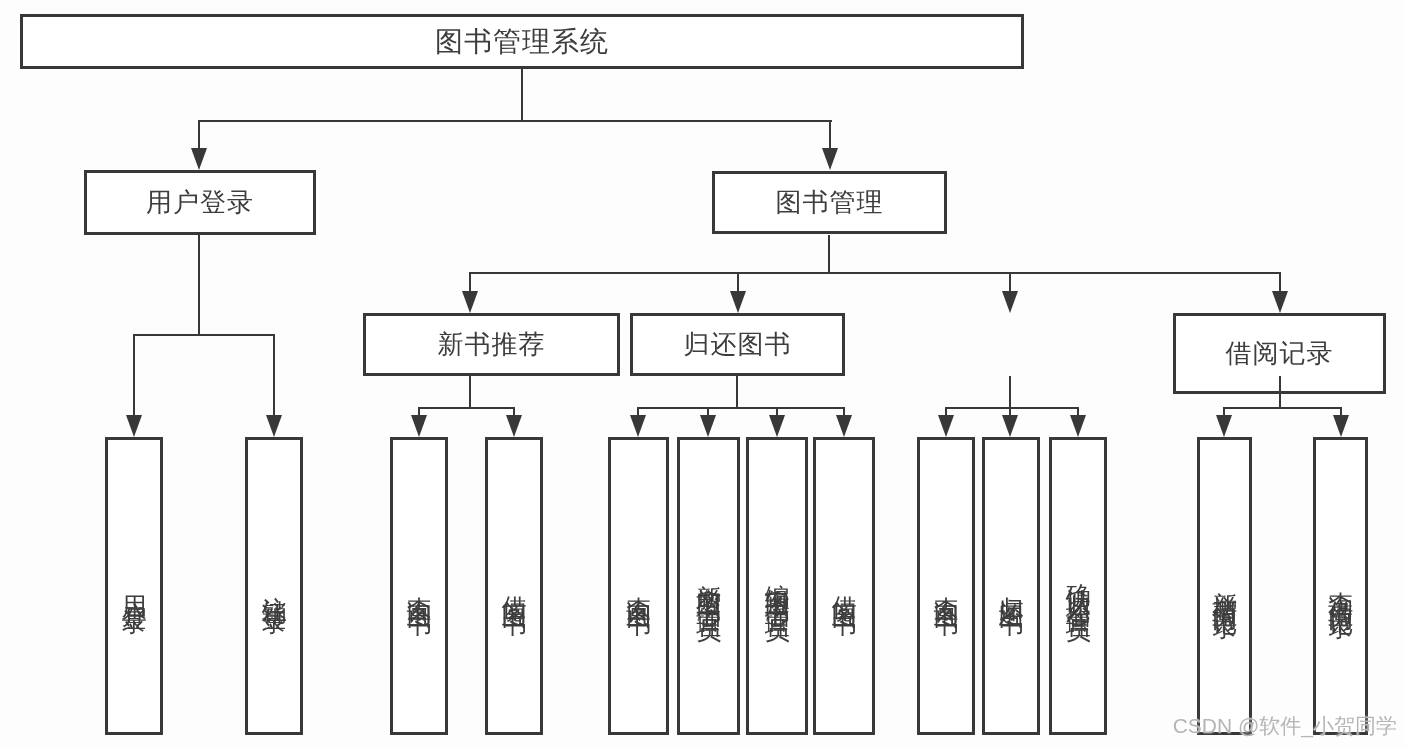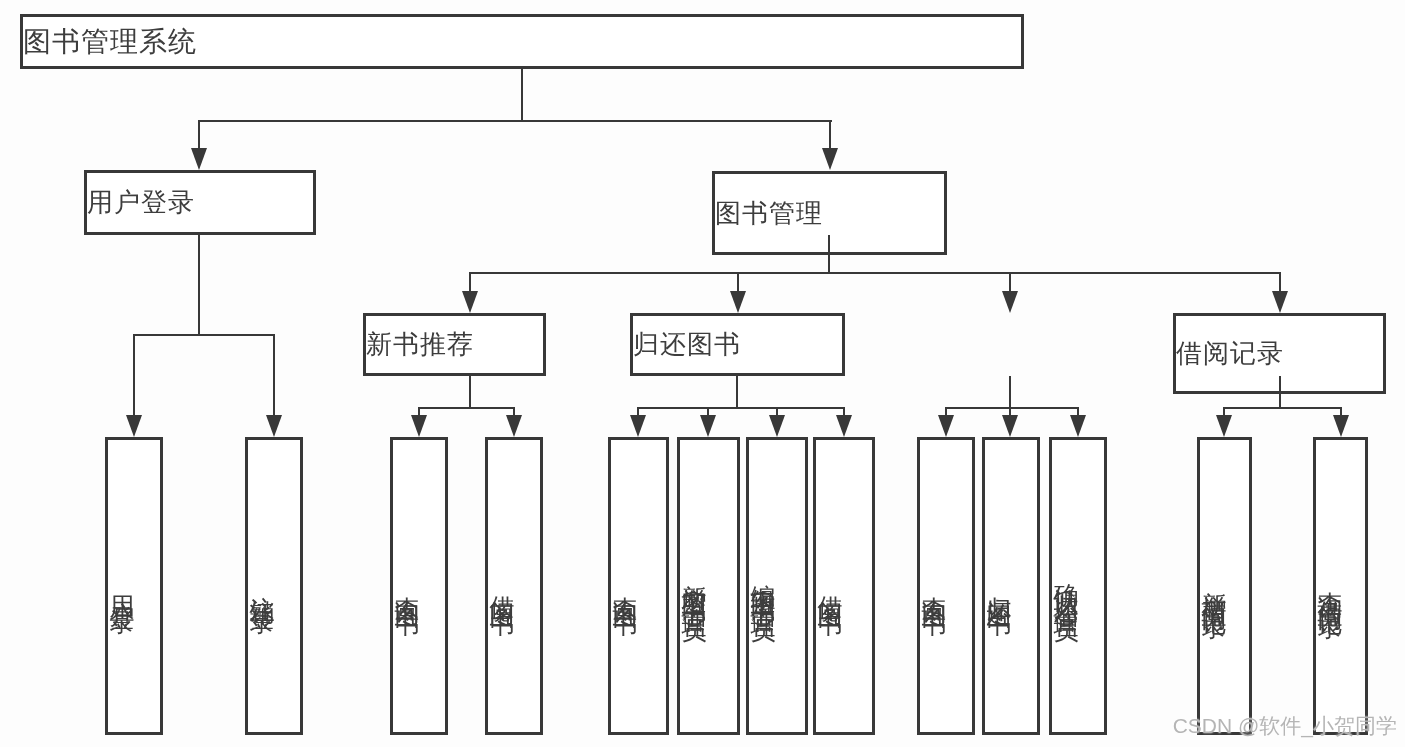"图书管理系统" .box { justify-content: flex-start -> center }
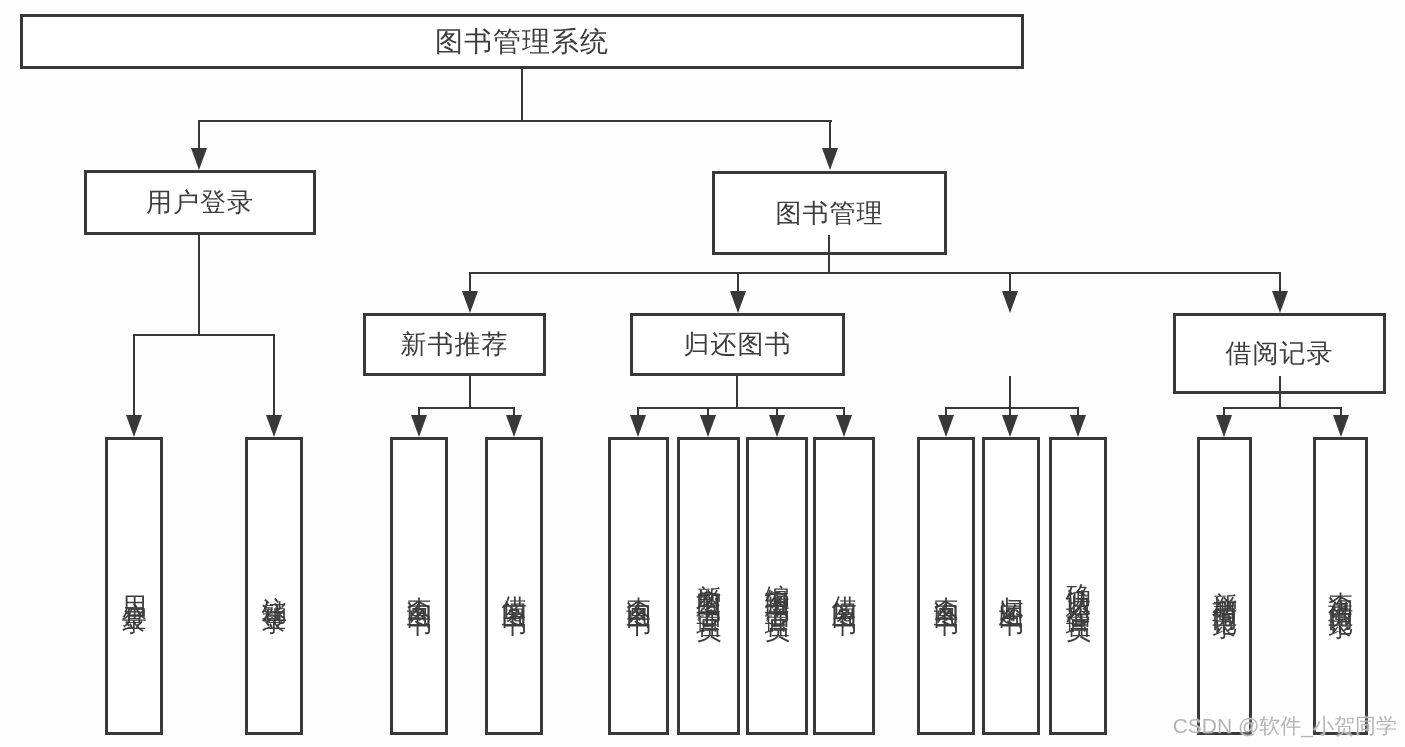"图书管理" div.box { height: 84px -> 63px }
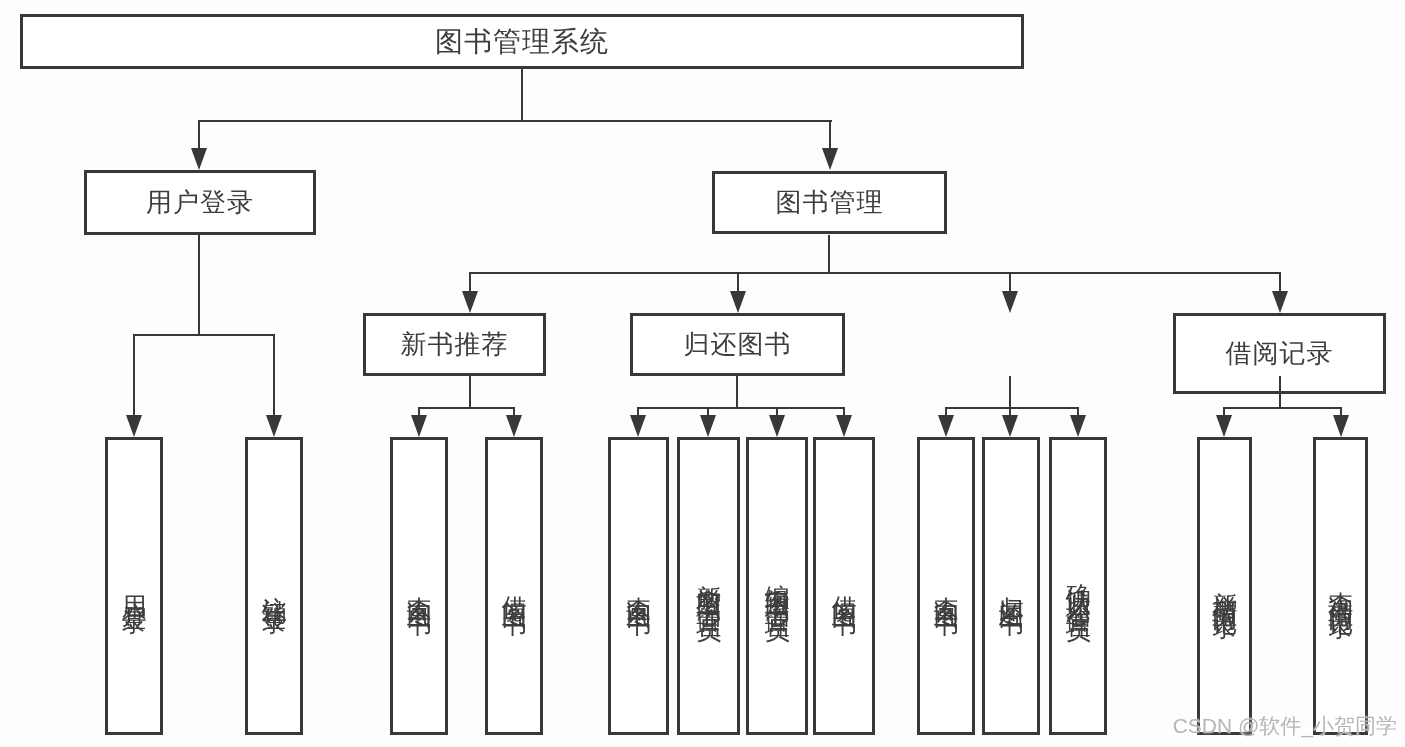"新书推荐" div.box { width: 183px -> 257px }
